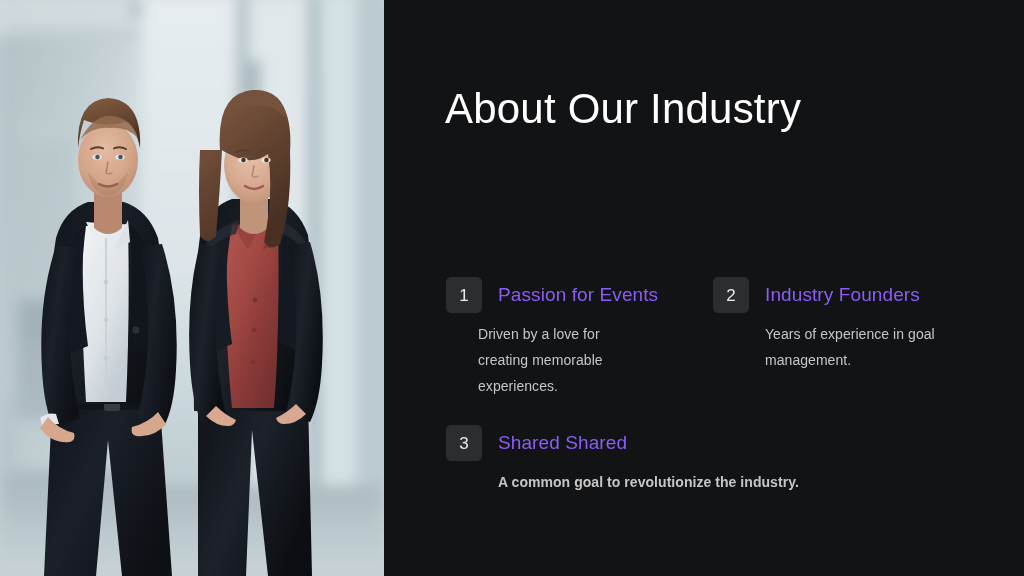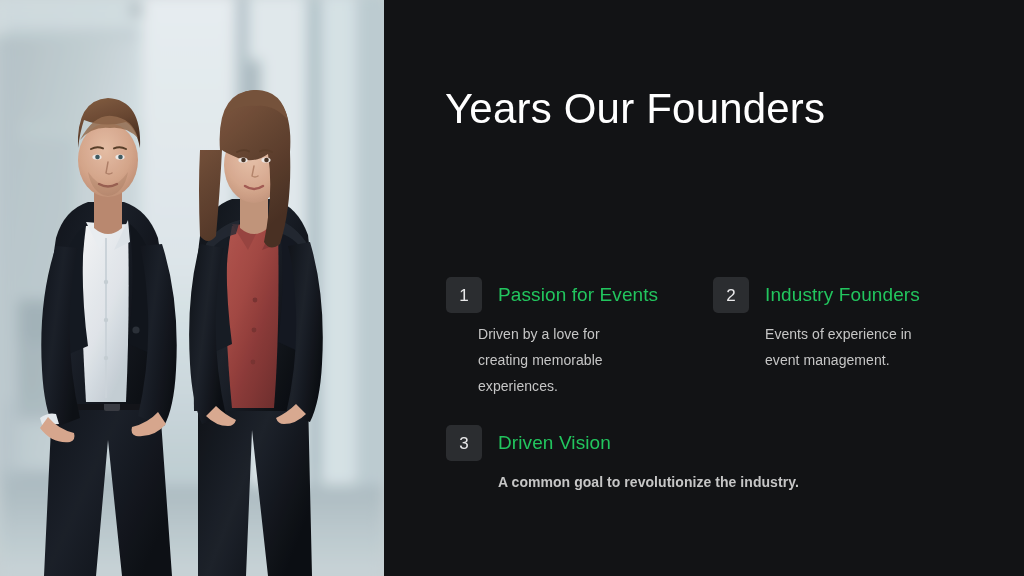"Years Our Founders" h1 { text: Years Our Founders -> About Our Industry }
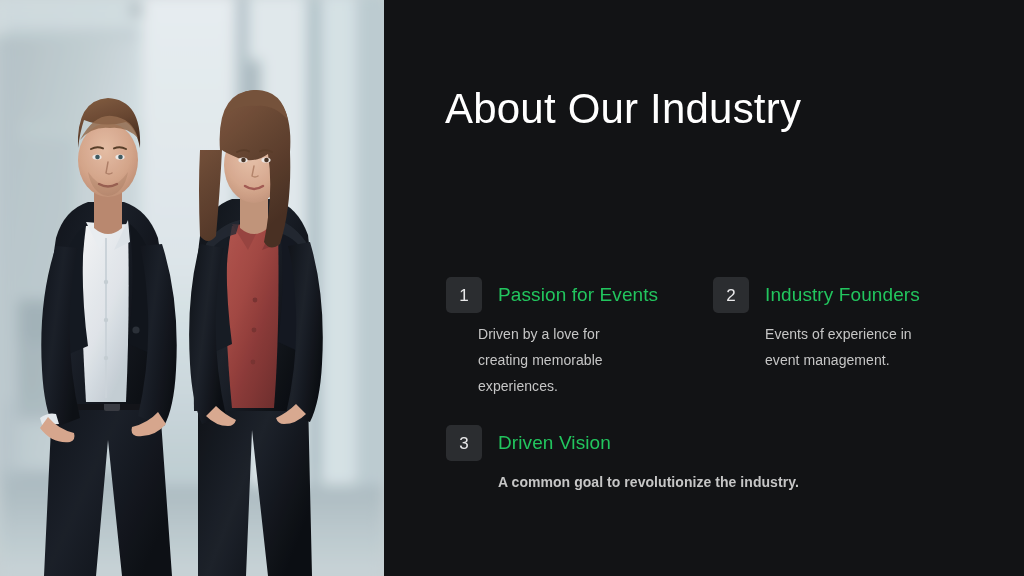"Passion for Events" .feature-title { color: #22c55e -> #8b5cf6 }
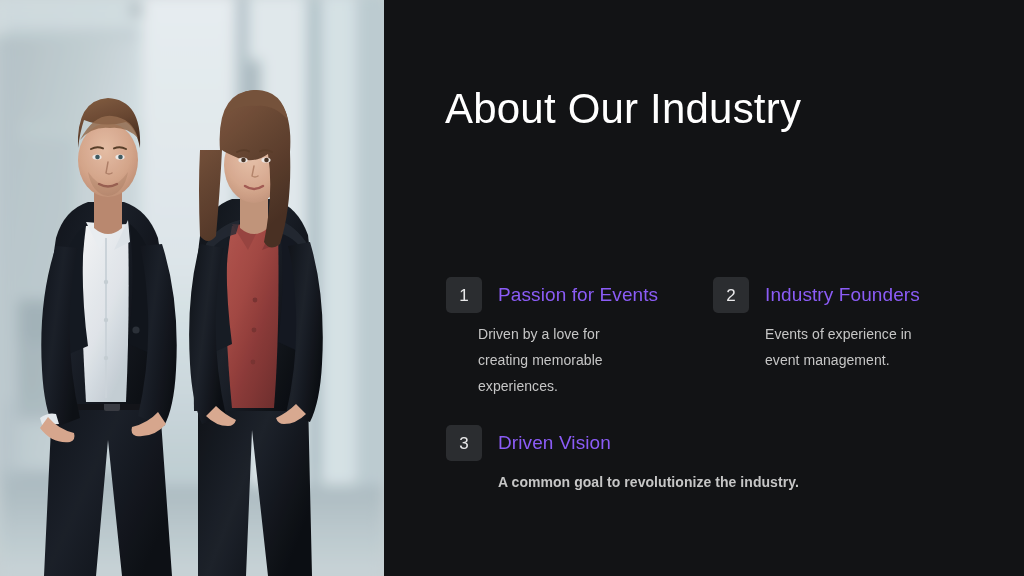"Events of experience in event" div.feature-desc { text: Events of experience in event -> Years of experience in goal }
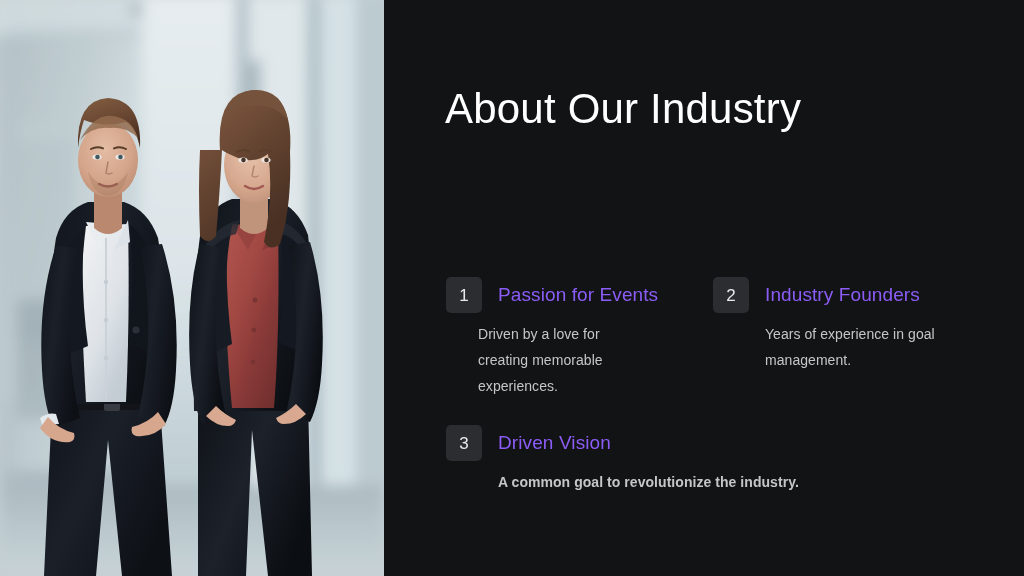"Driven Vision" div.feature-title { text: Driven Vision -> Shared Shared }
